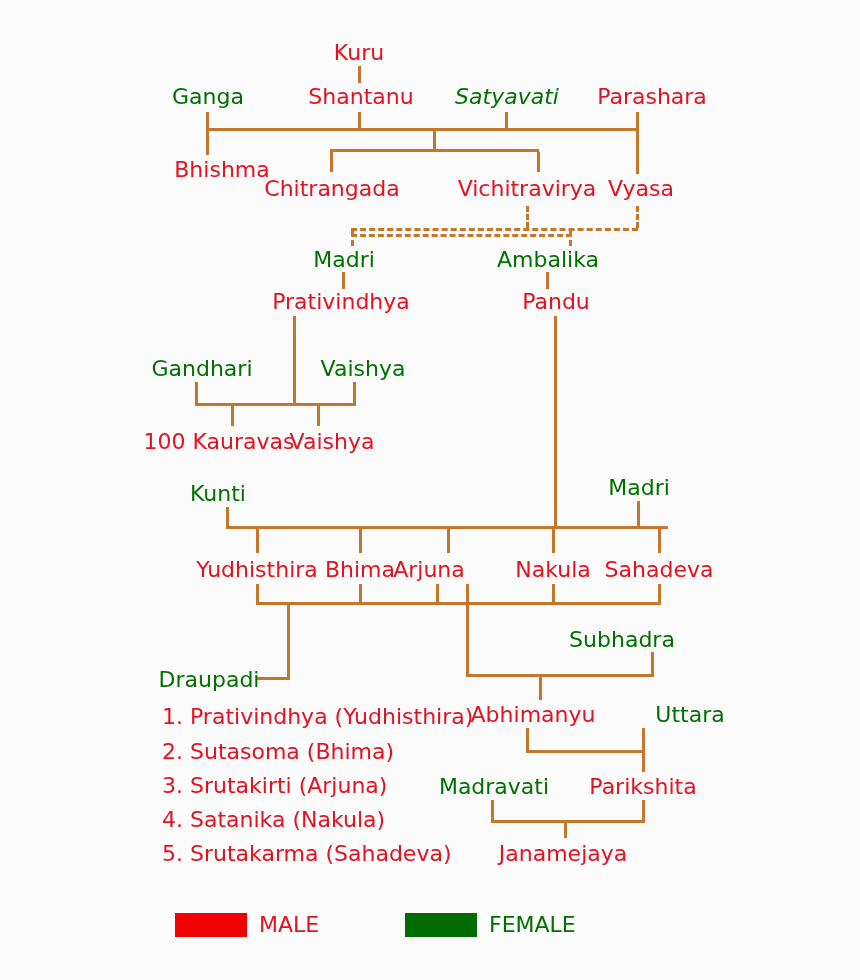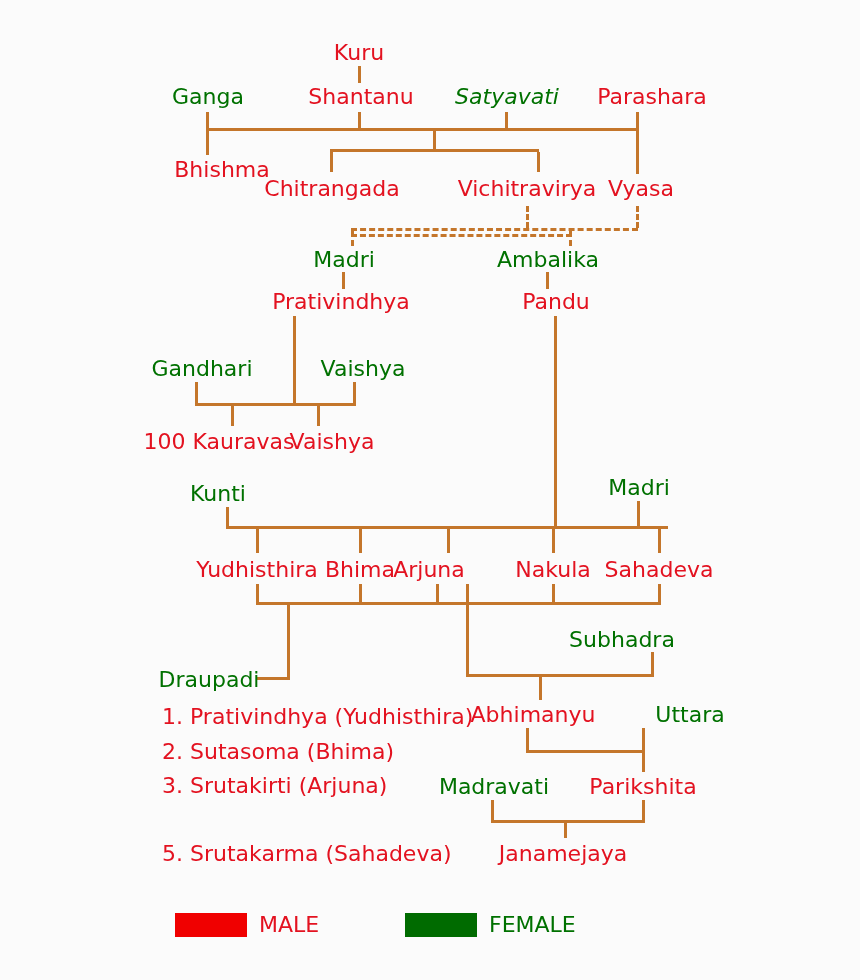"4. Satanika (Nakula)" span.list-item { html: none -> <span>4. Satanika (Nakula)</span> }
